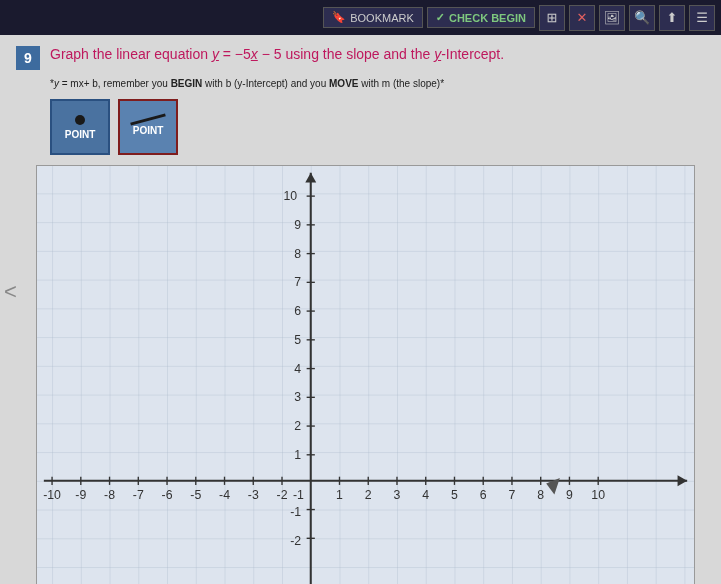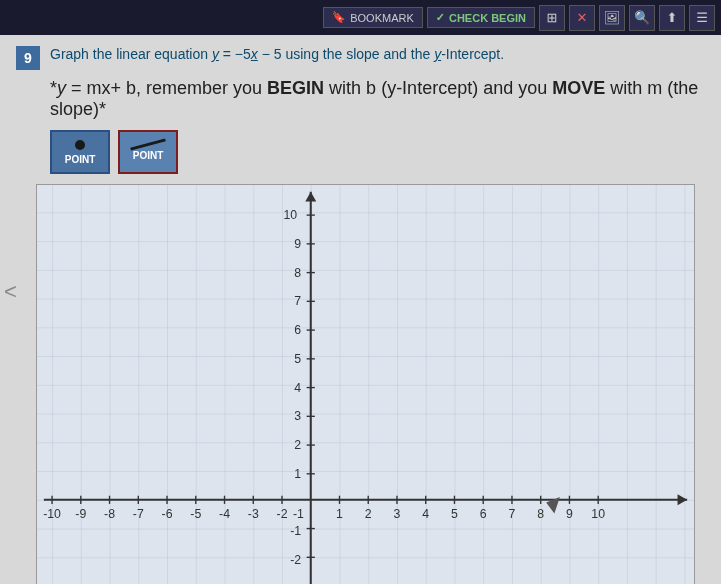"Graph the linear equation y" .question-text { color: #0c4a6e -> #be185d }
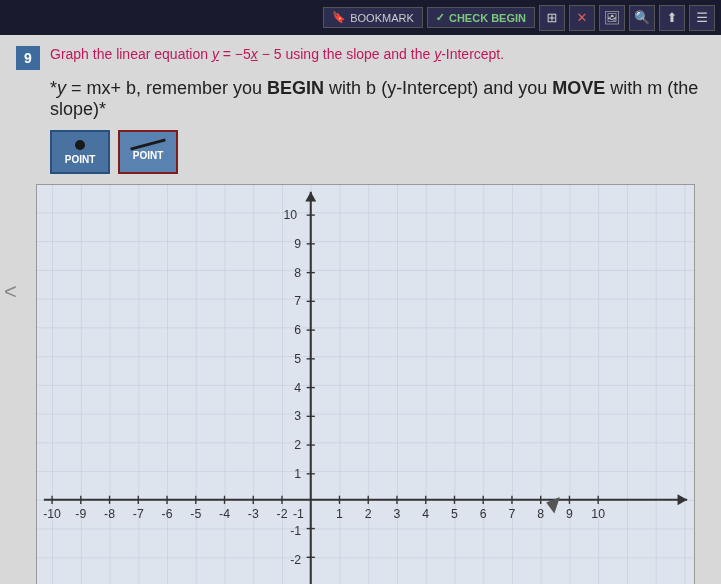"*y = mx+ b, remember" .hint-text { font-size: 18px -> 10px }
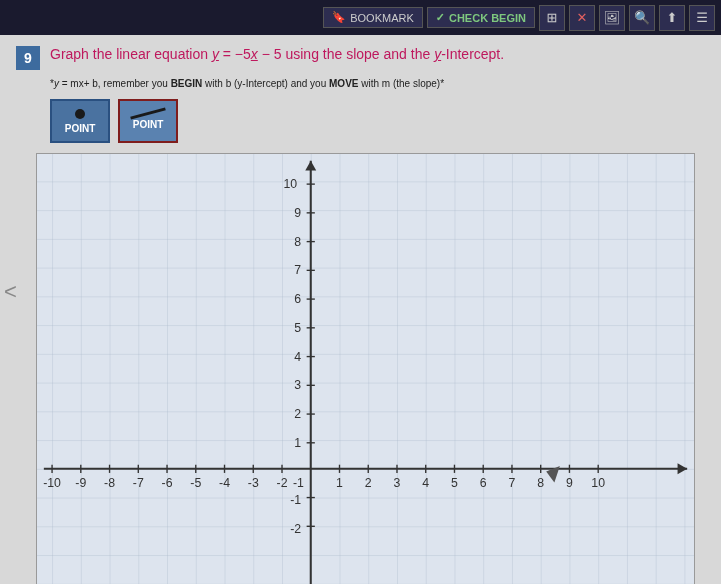"POINT" .tool-btn { height: 44px -> 56px }
